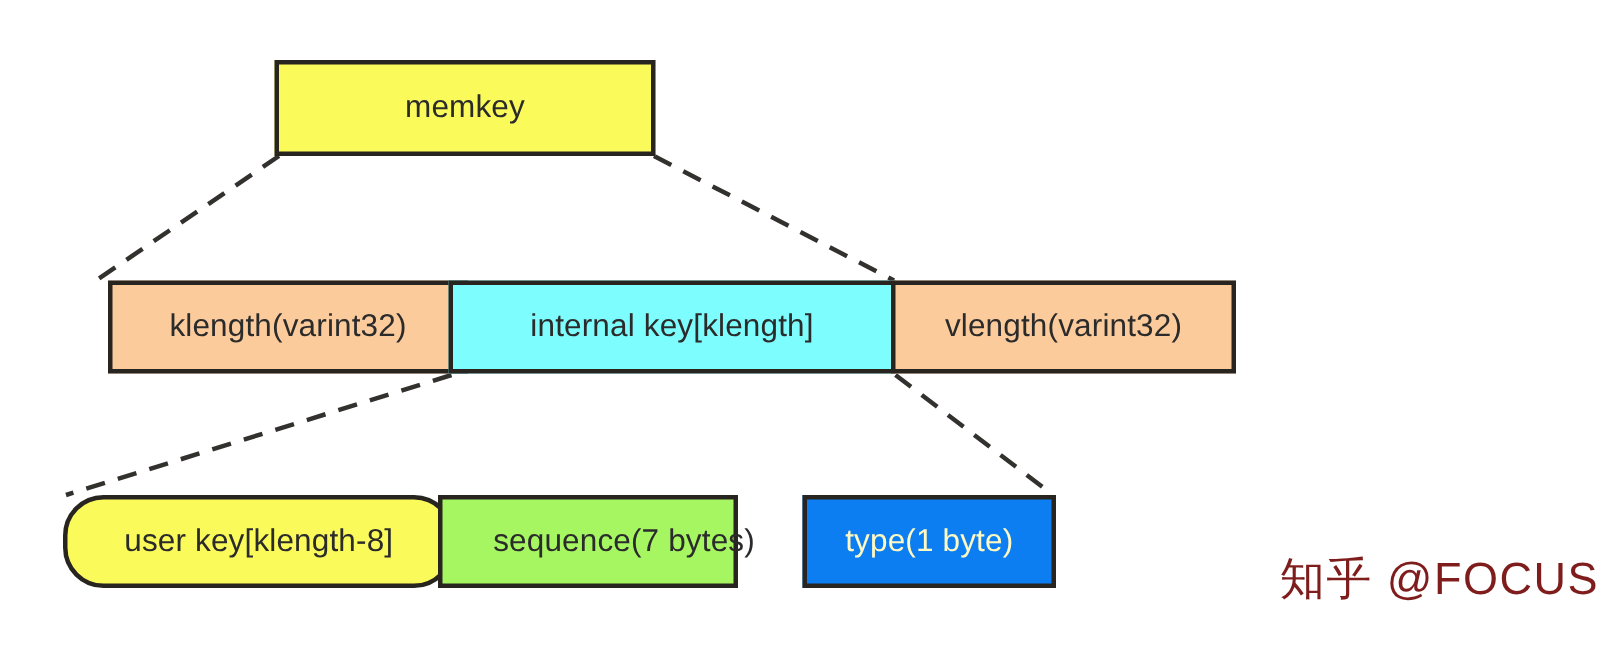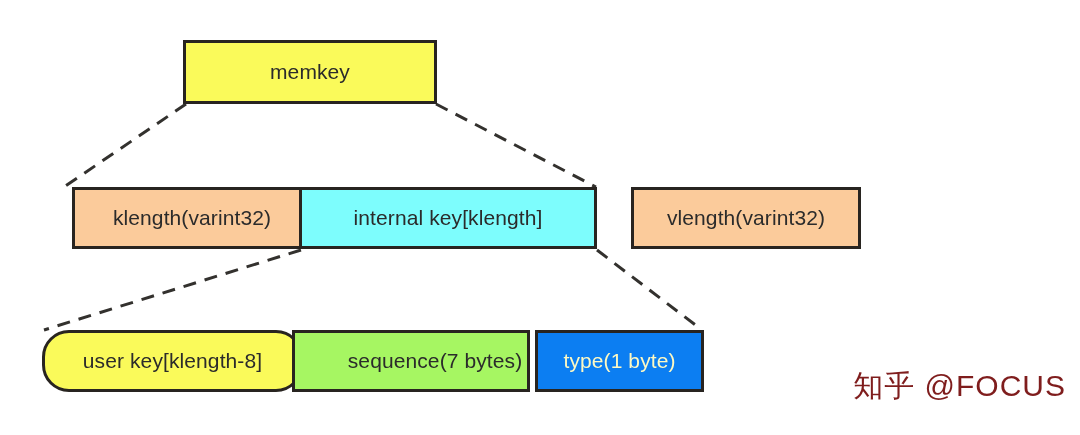"vlength(varint32)" div.box { margin-left: 37px -> none }
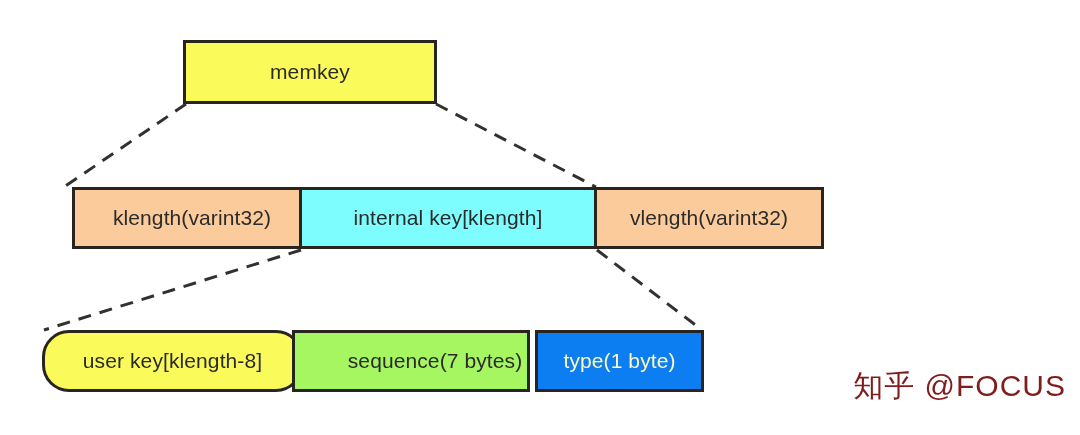"sequence(7 bytes)" #sequence-box { width: 238px -> 200px }
